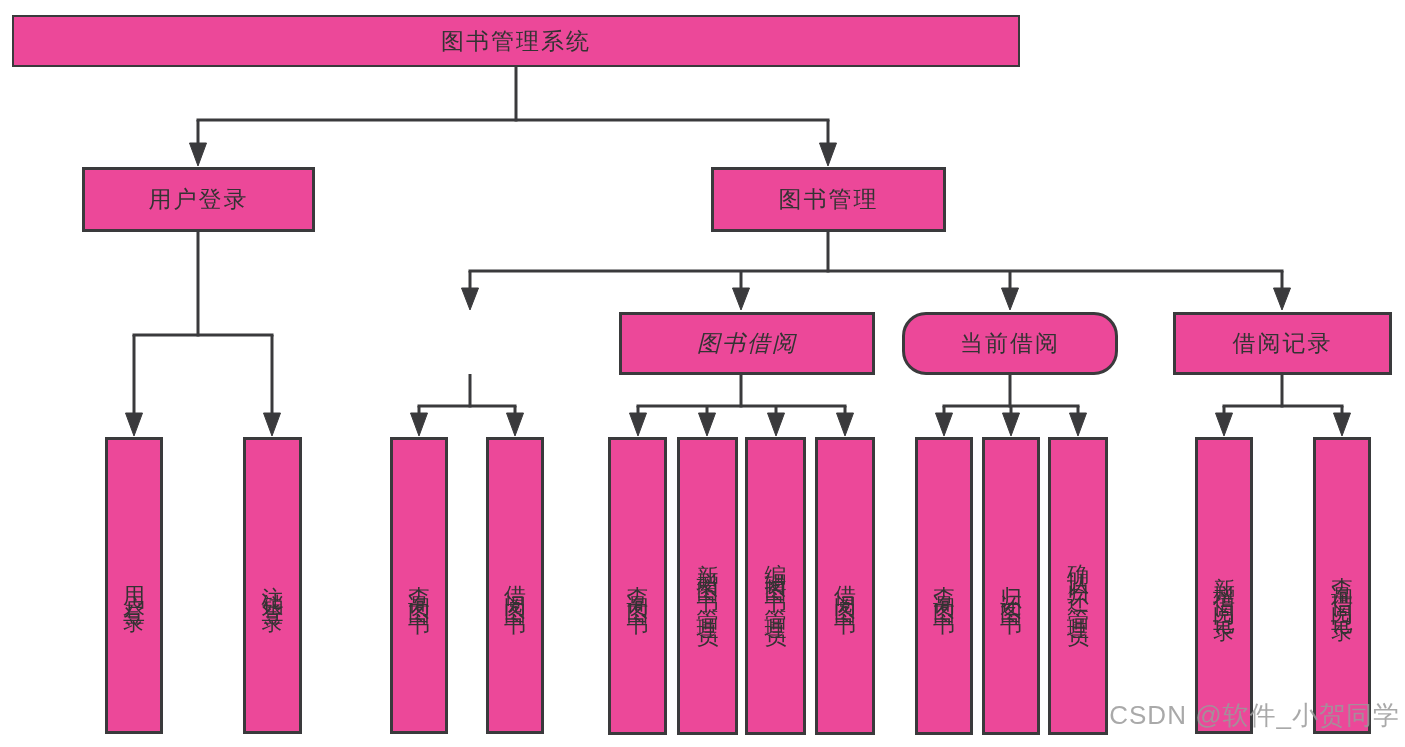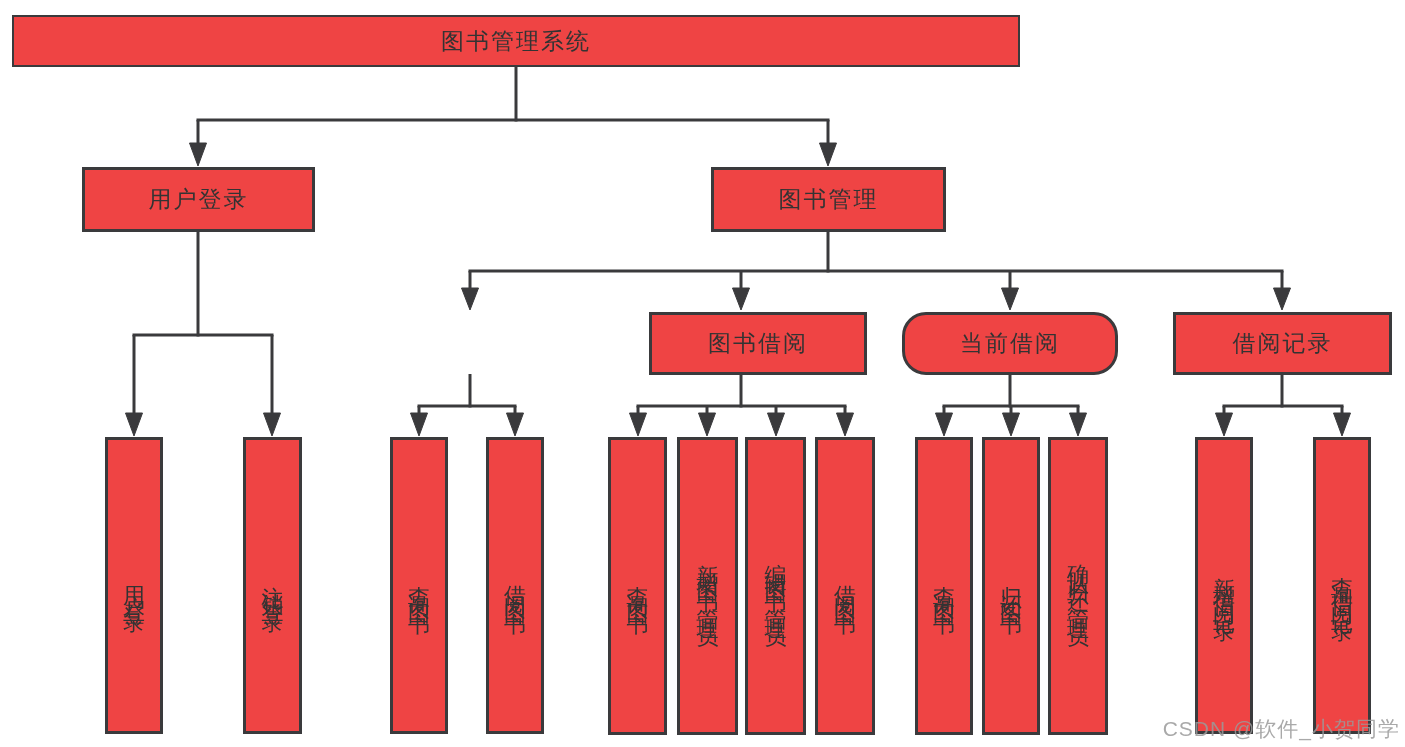"图书管理系统" .node { background: #ef4444 -> #ec4899 }
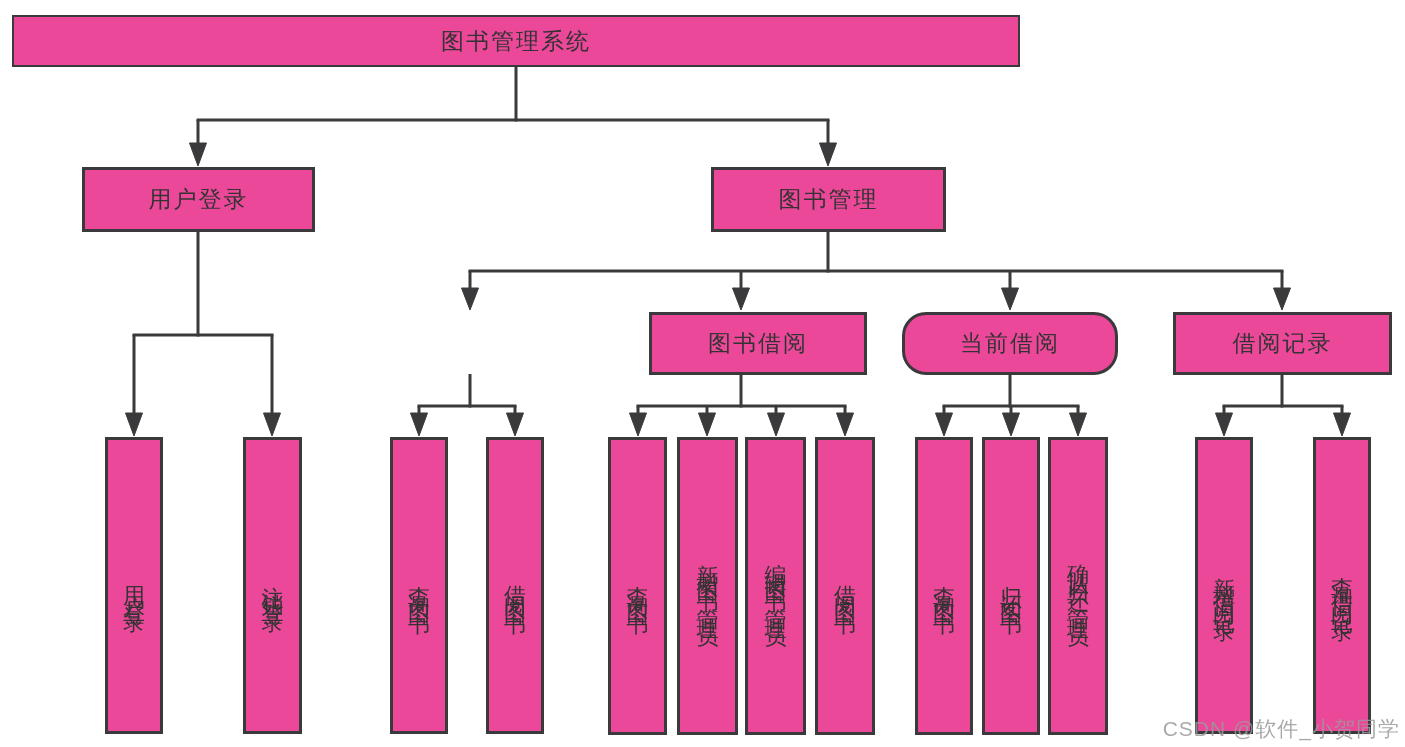"图书借阅" div.node { font-style: none -> italic; left: 649px -> 619px; width: 218px -> 256px }
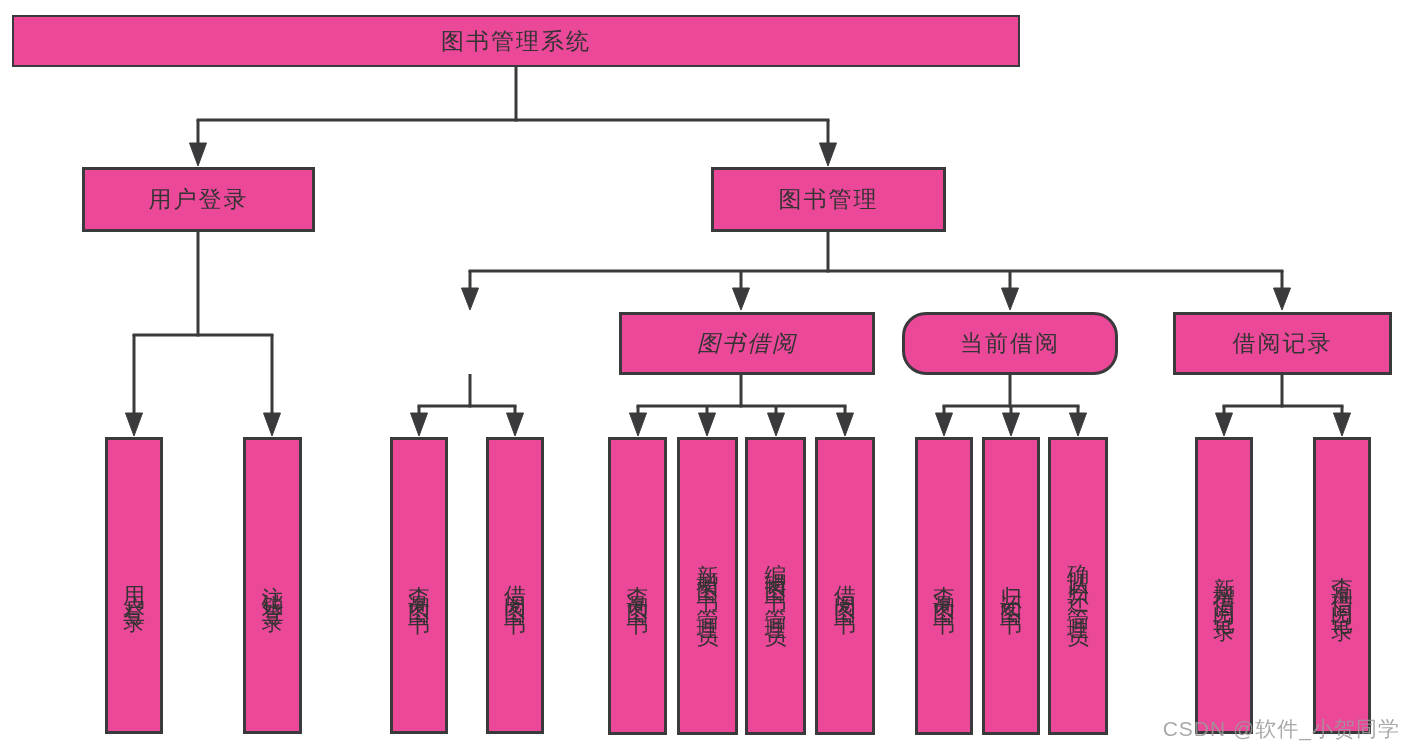"CSDN @软件_小贺同学" .watermark { bottom: 4px -> 14px; font-size: 21px -> 26px }
